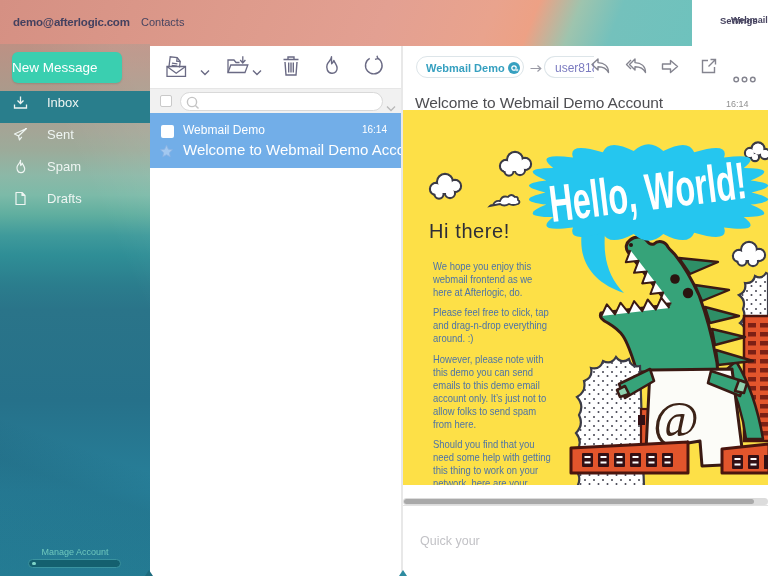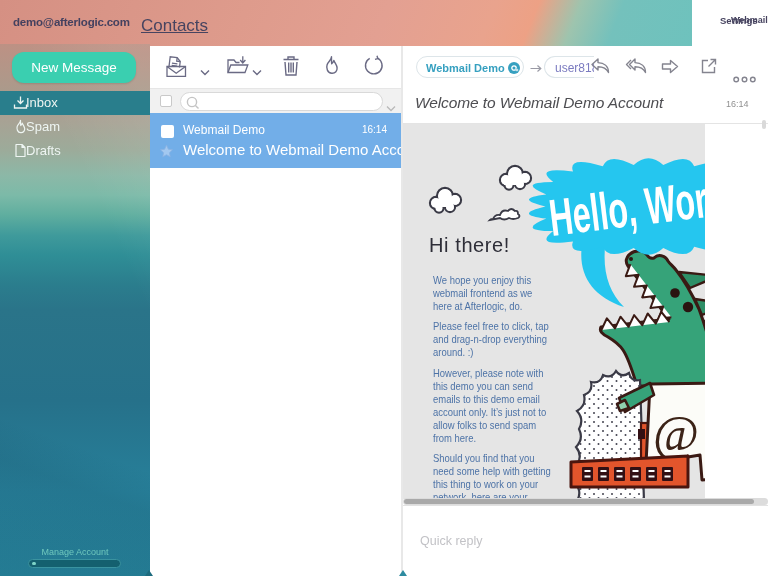"Contacts" .topbar .contacts { font-size: 17px -> 11px; text-decoration: underline -> none }
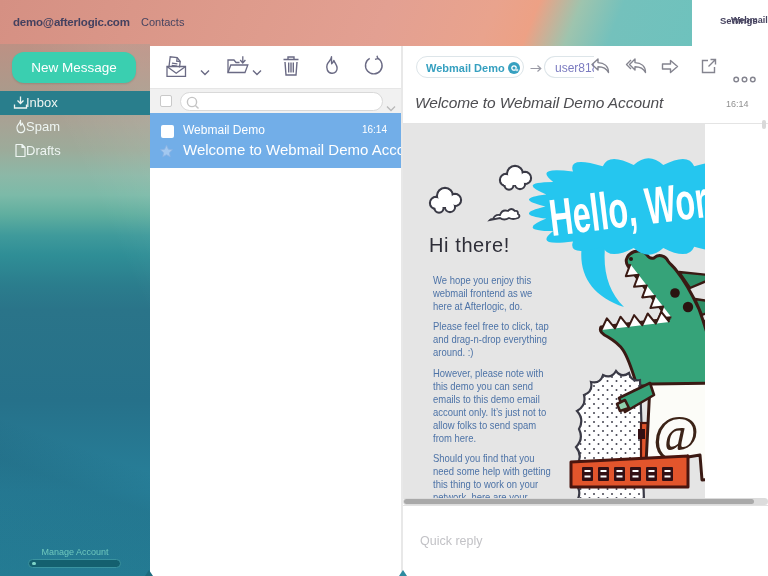"New Message" .newmsg { border-radius: 12px -> 6px; text-align: center -> none; width: 124px -> 110px }
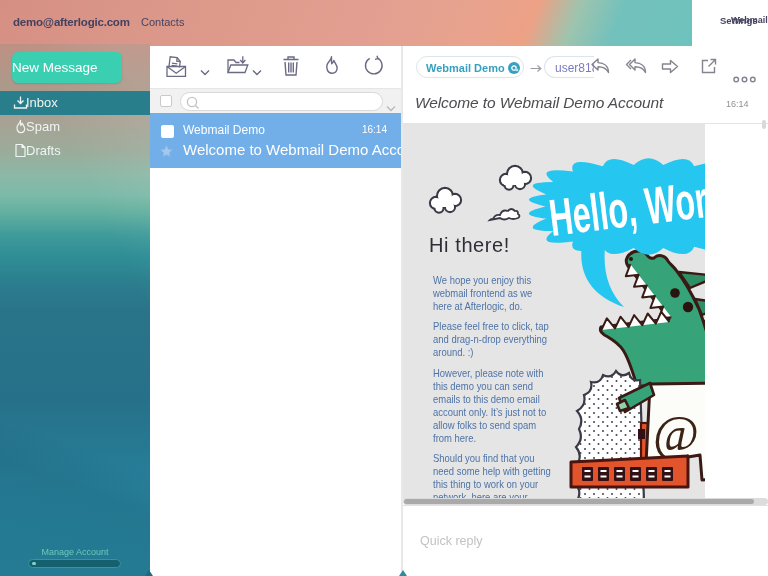"Inbox" .frow { height: 24px -> 32px; padding-left: 26px -> 47px }
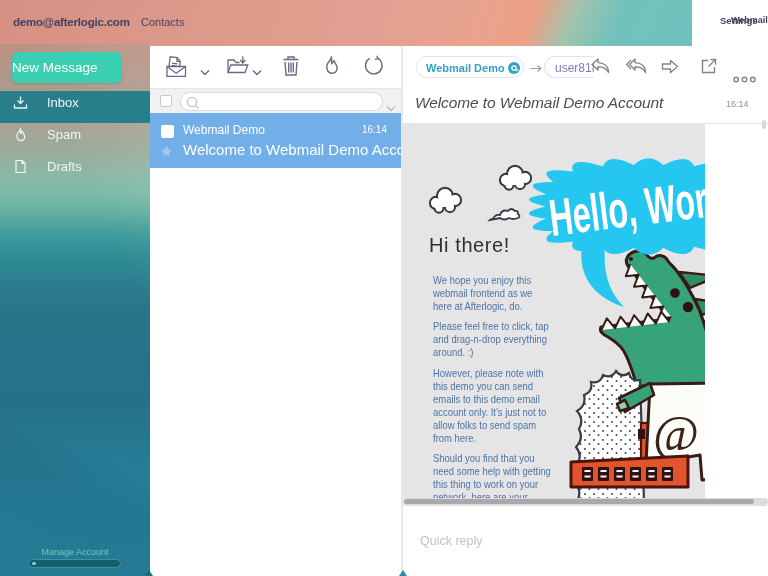"Welcome to Webmail Demo Account" .rpsubject { font-style: italic -> none }
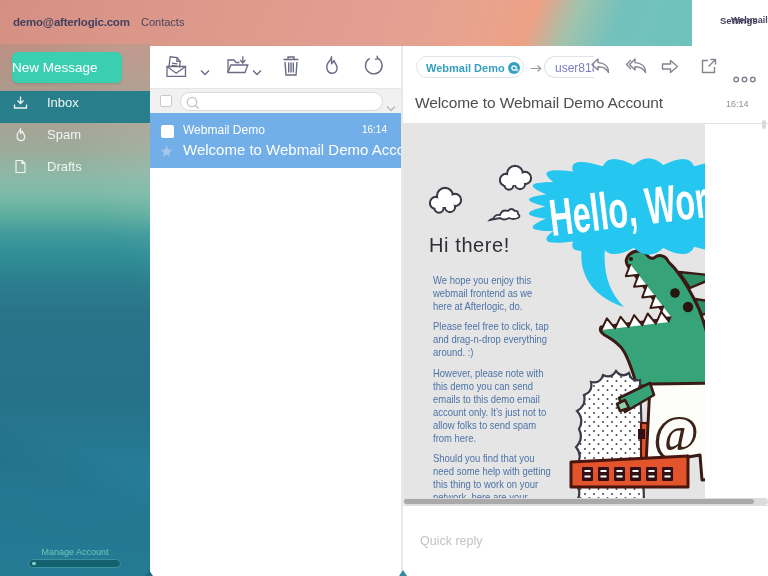"Sent" div.frow { html: none -> <div><span> <svg> <path></path> </svg> </span>Sent</div> }
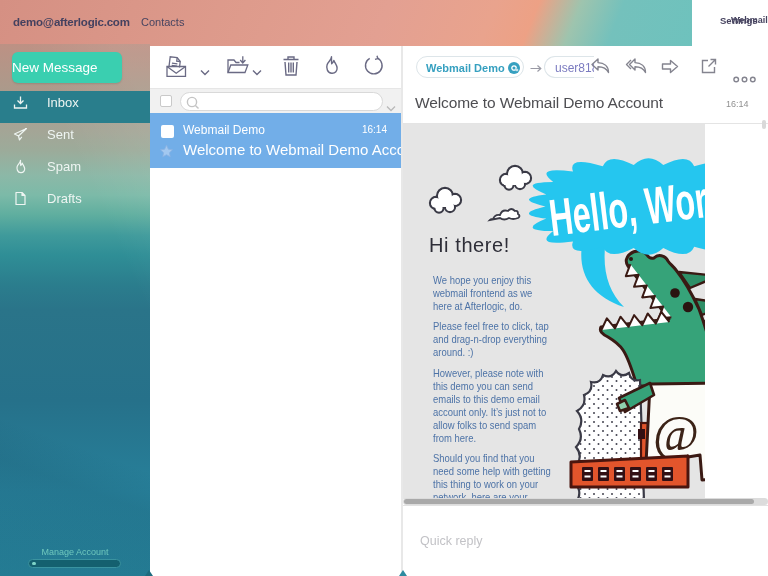"Hi there!" .rpbody { background: #e5e5e5 -> #fde047; top: 78px -> 64px; width: 302px -> 365px }
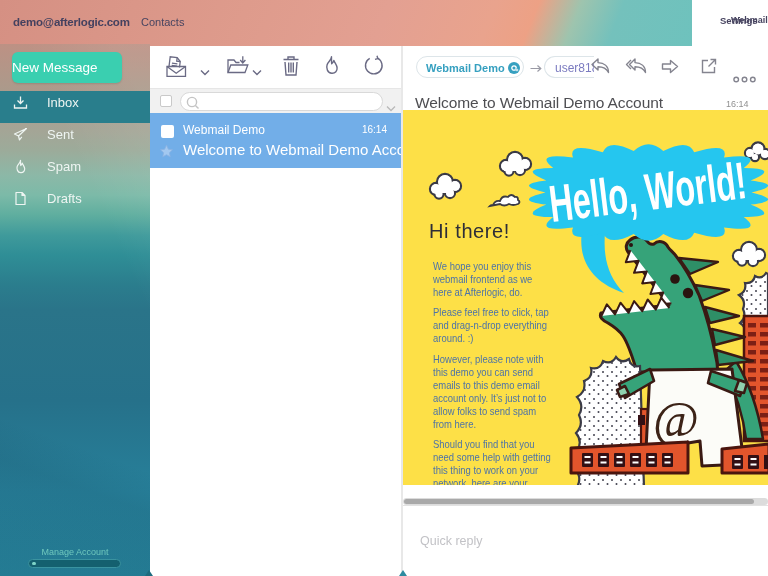"Quick reply" span { text: reply -> your }
